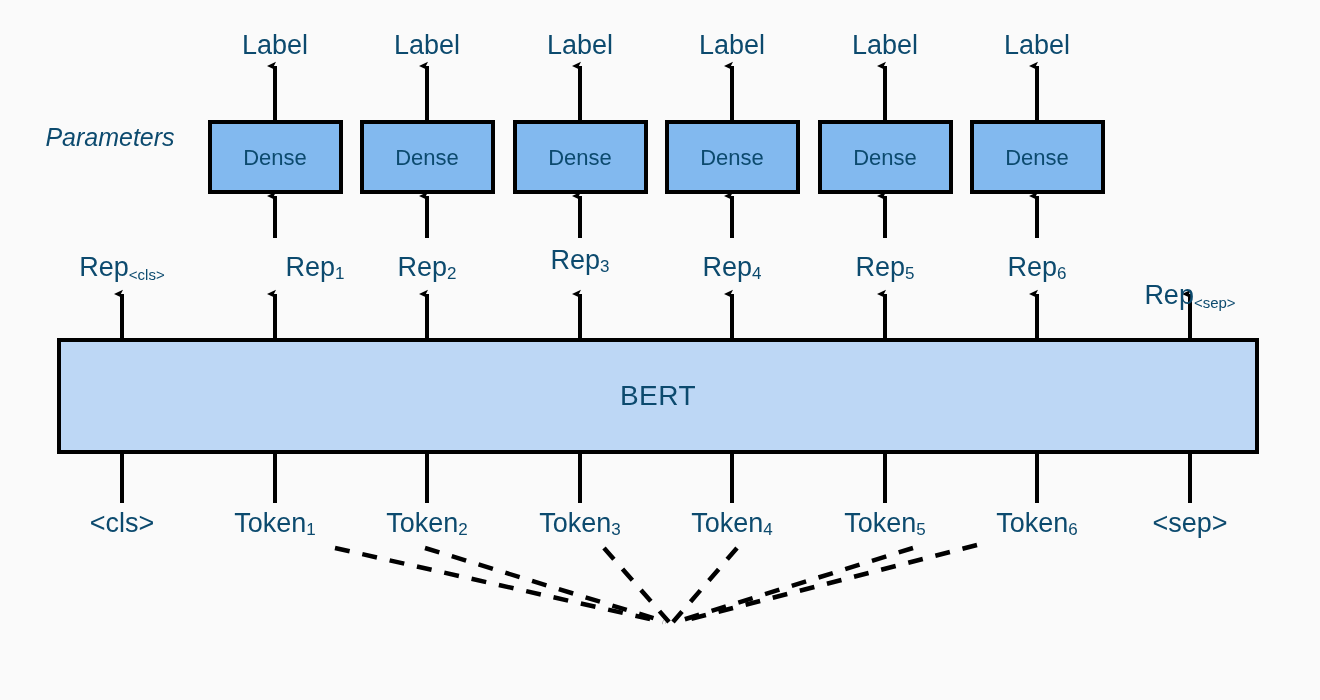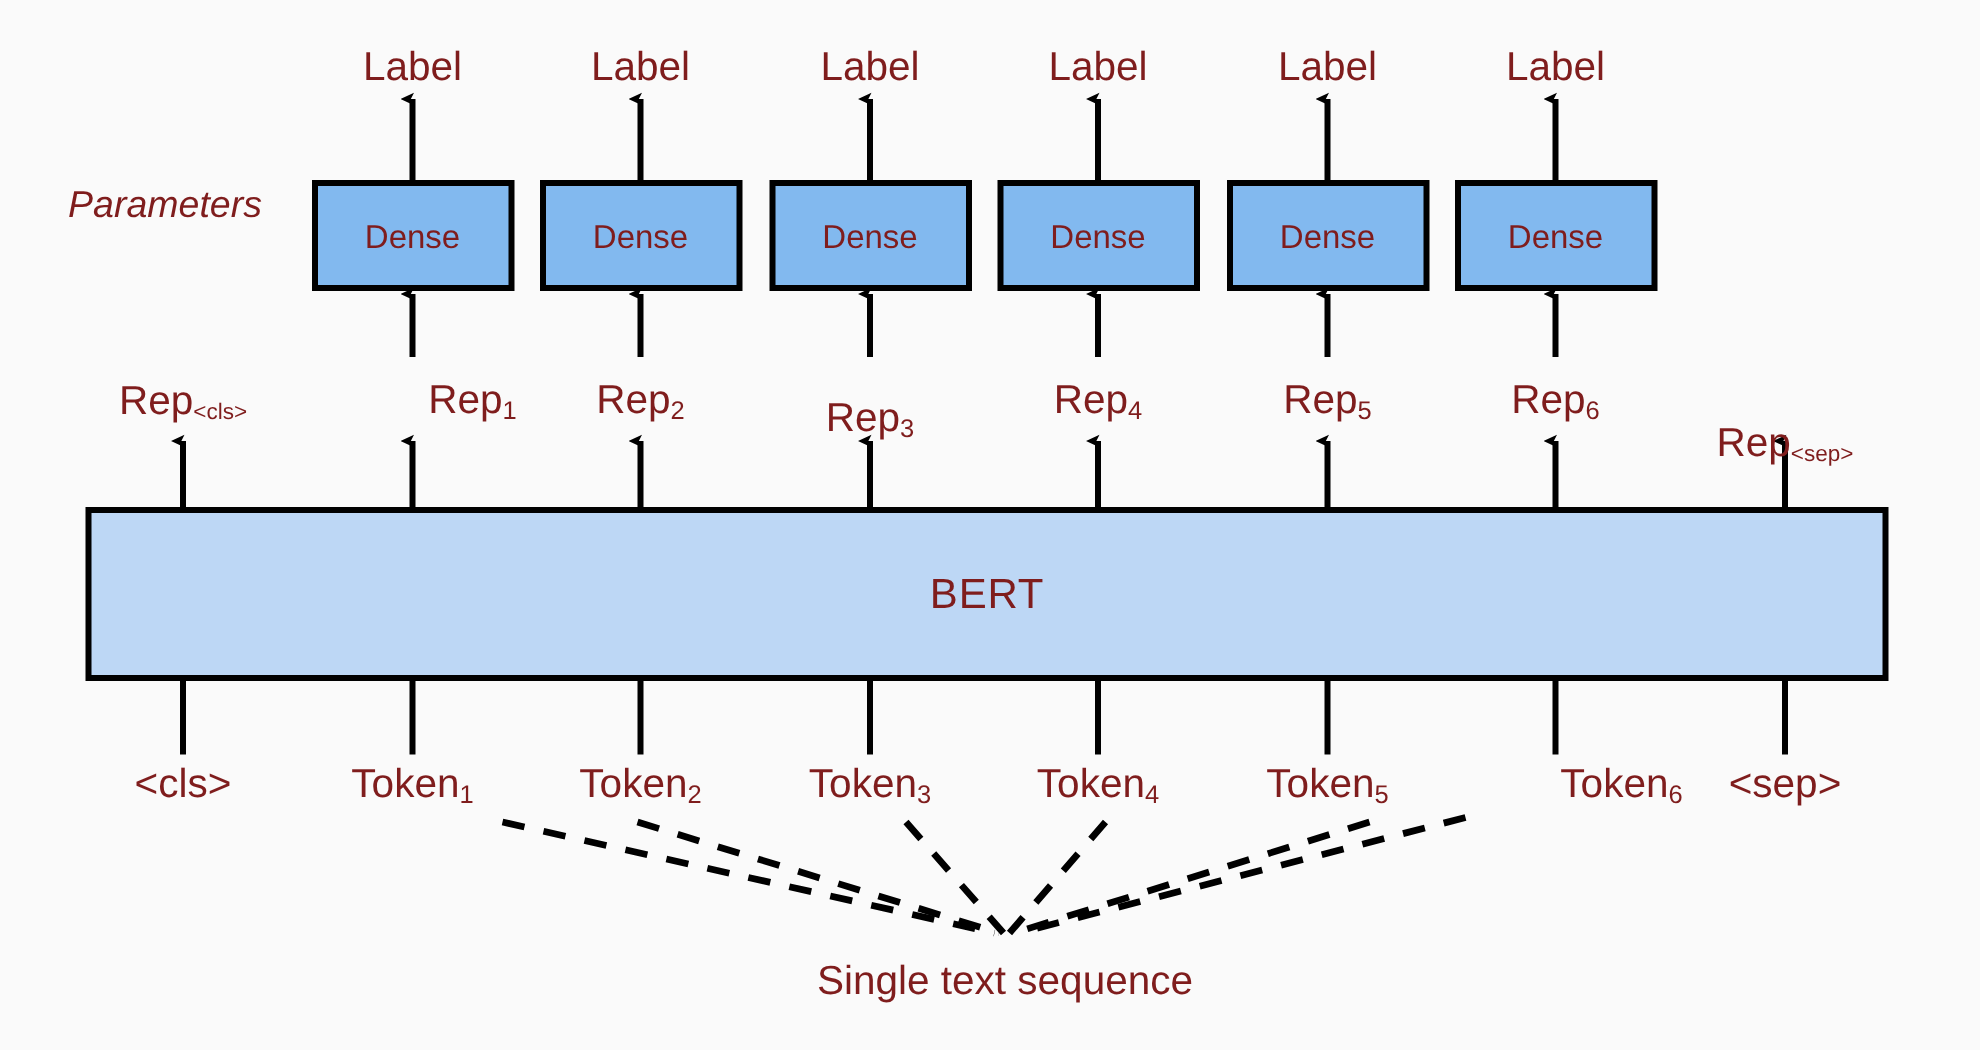"Label" .htxt { color: #7f1d1d -> #0c4a6e }
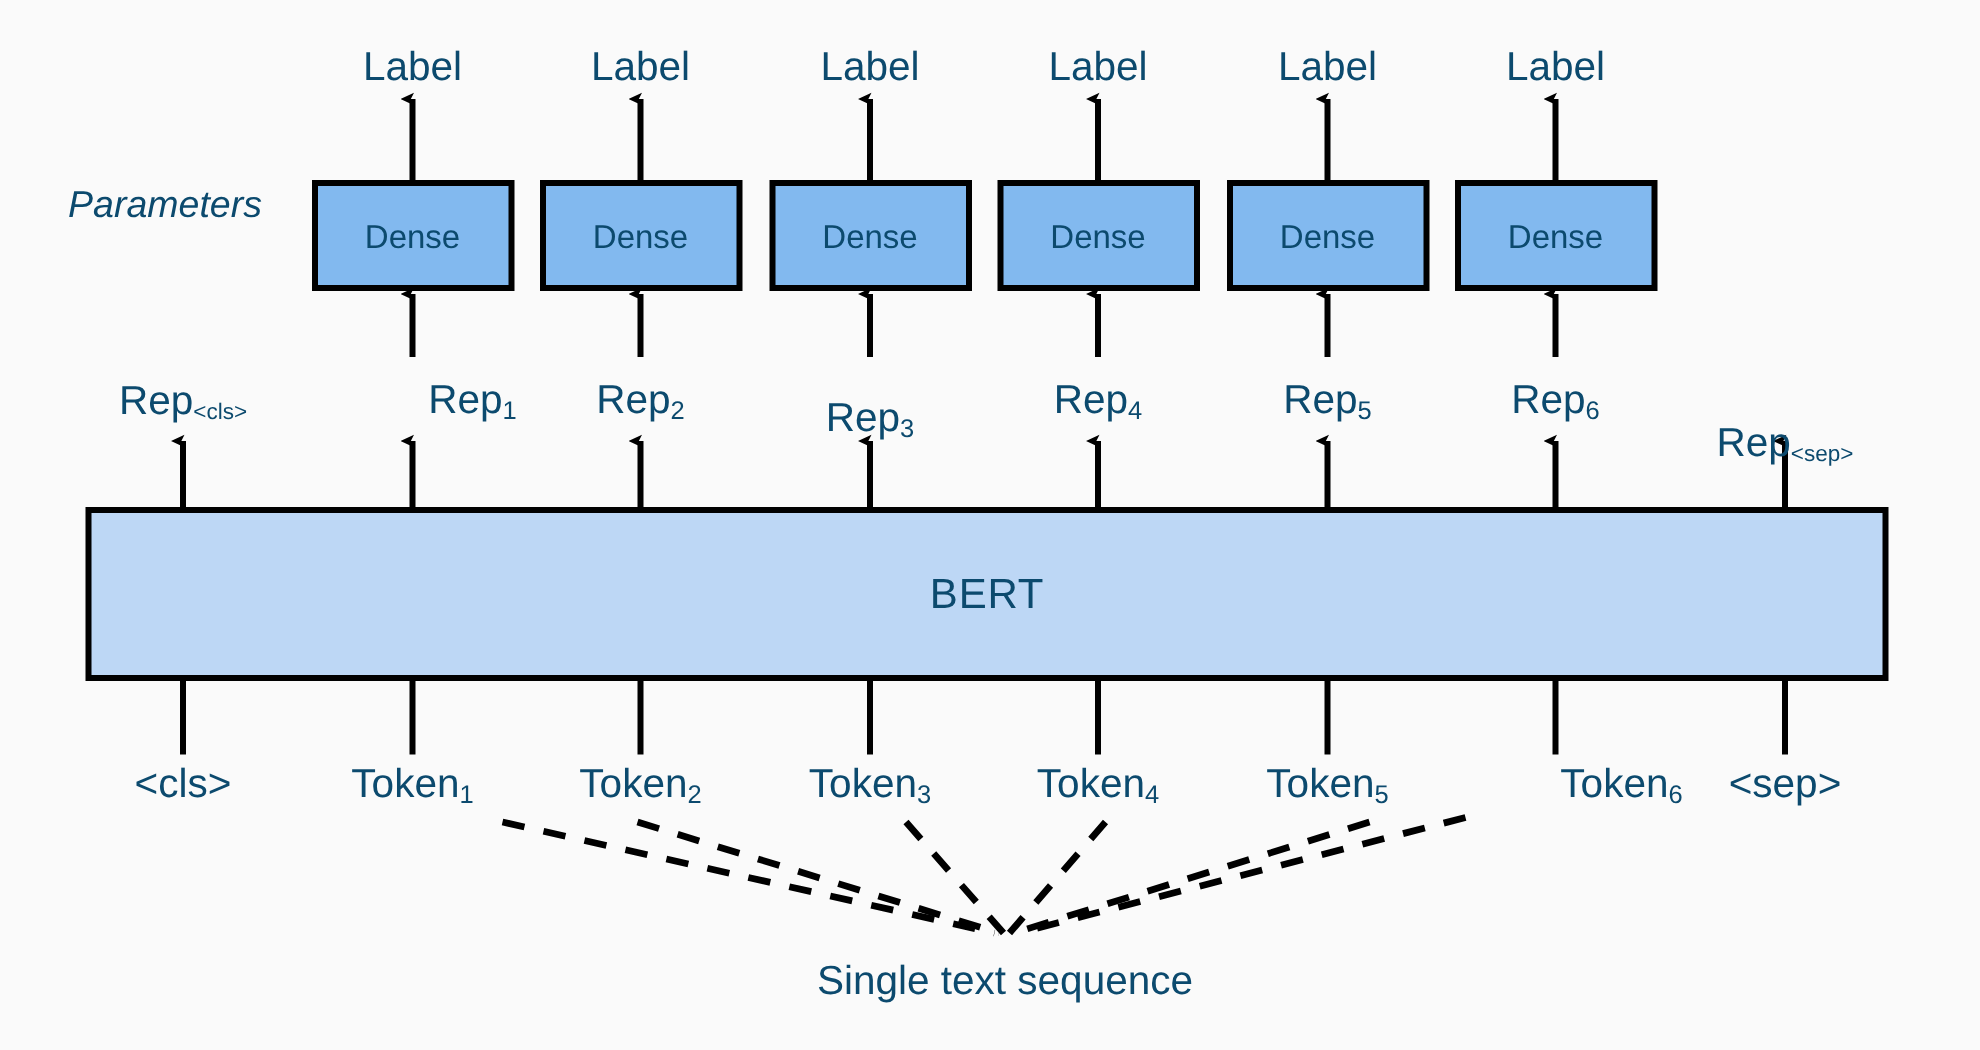"Rep3" div.htxt { top: 280px -> 261px }
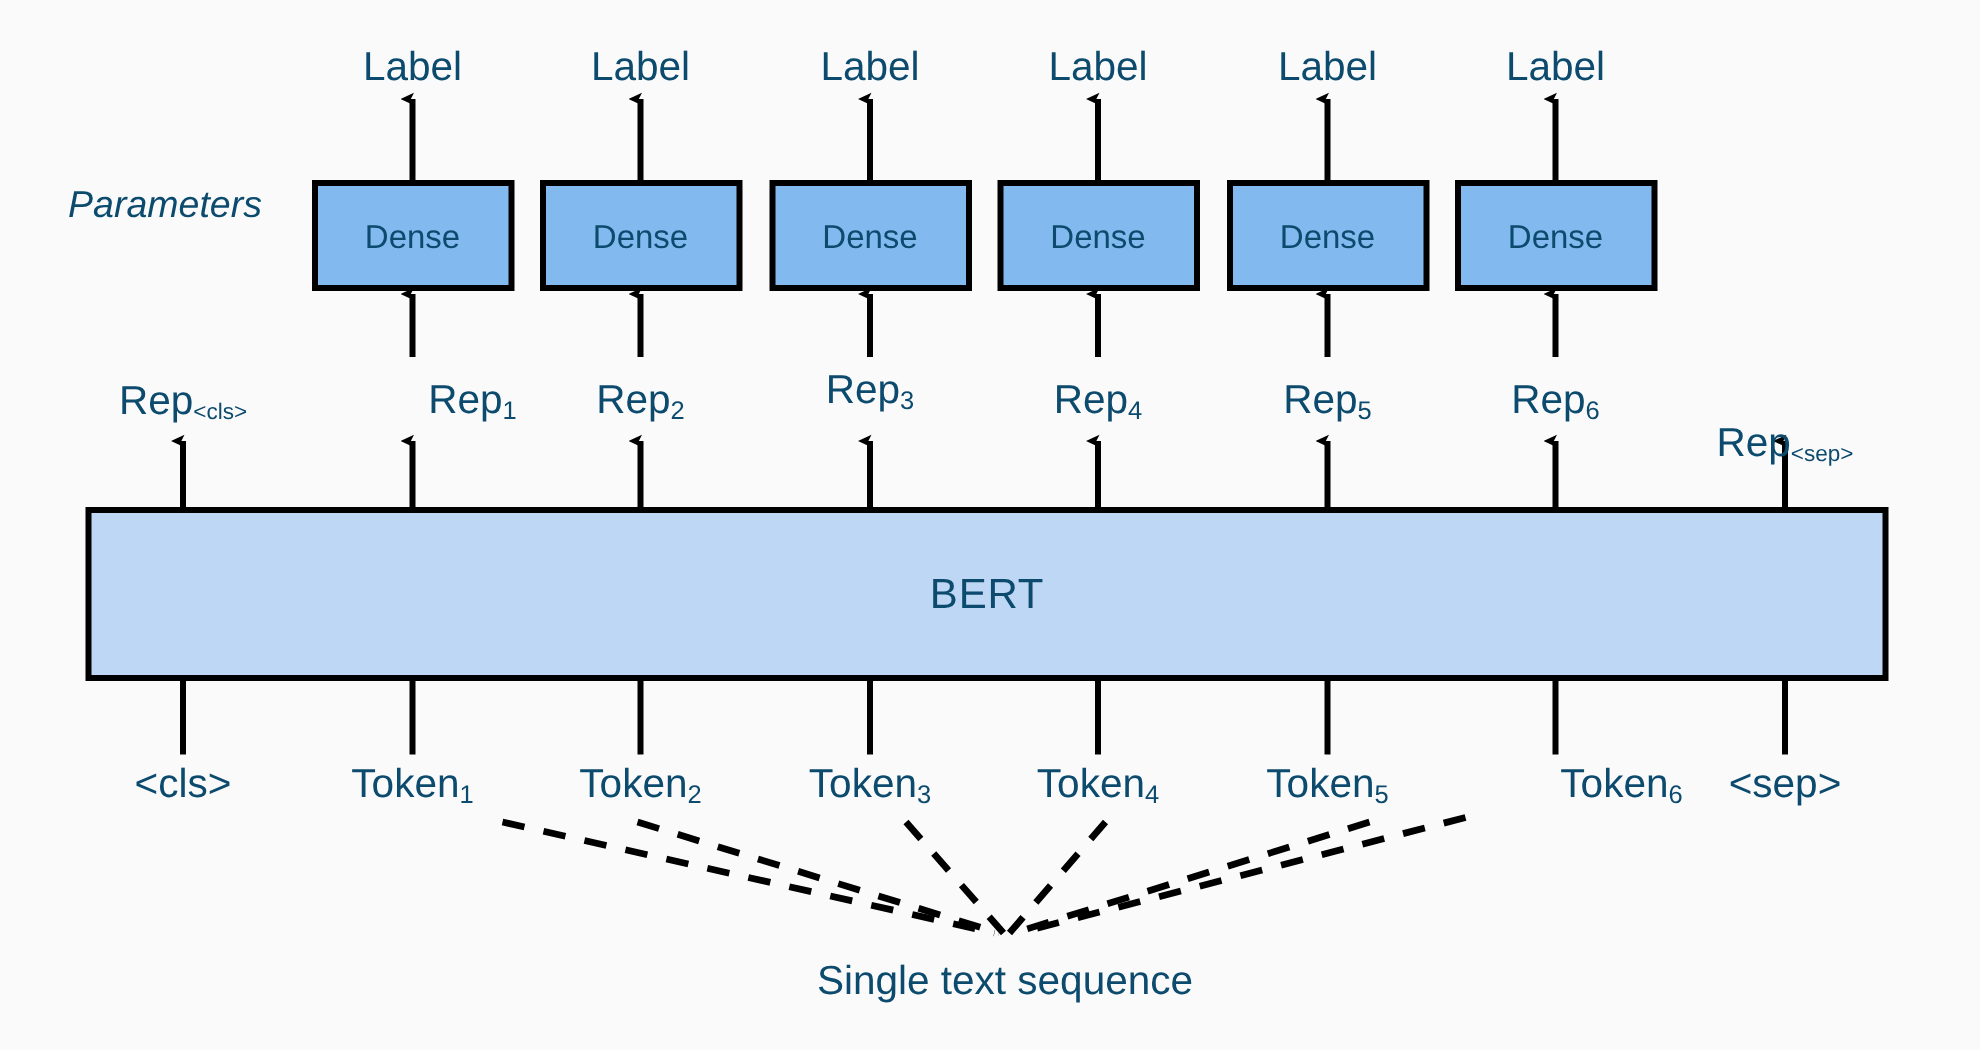"Token6" div.htxt { margin-left: 44px -> none }
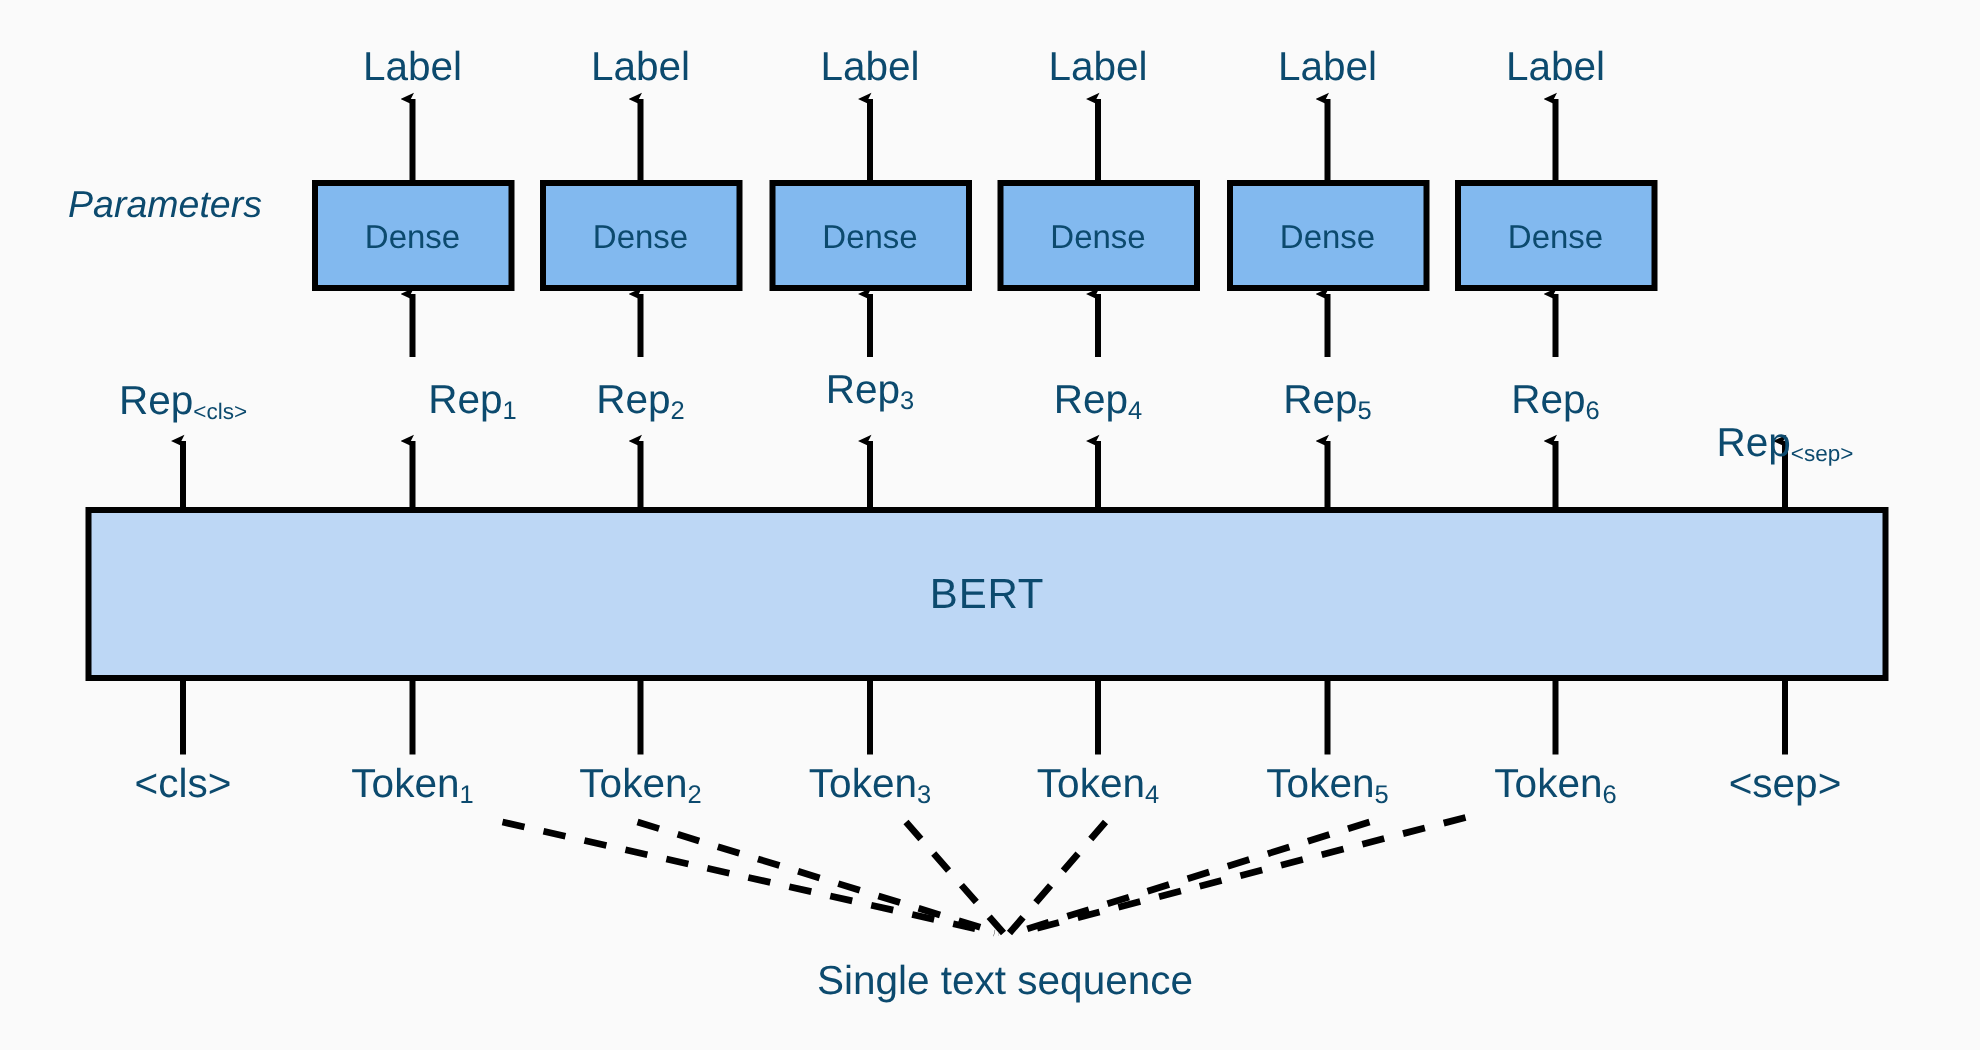"Single text sequence" div.htxt { html: <div>Single text sequence</div> -> none }
